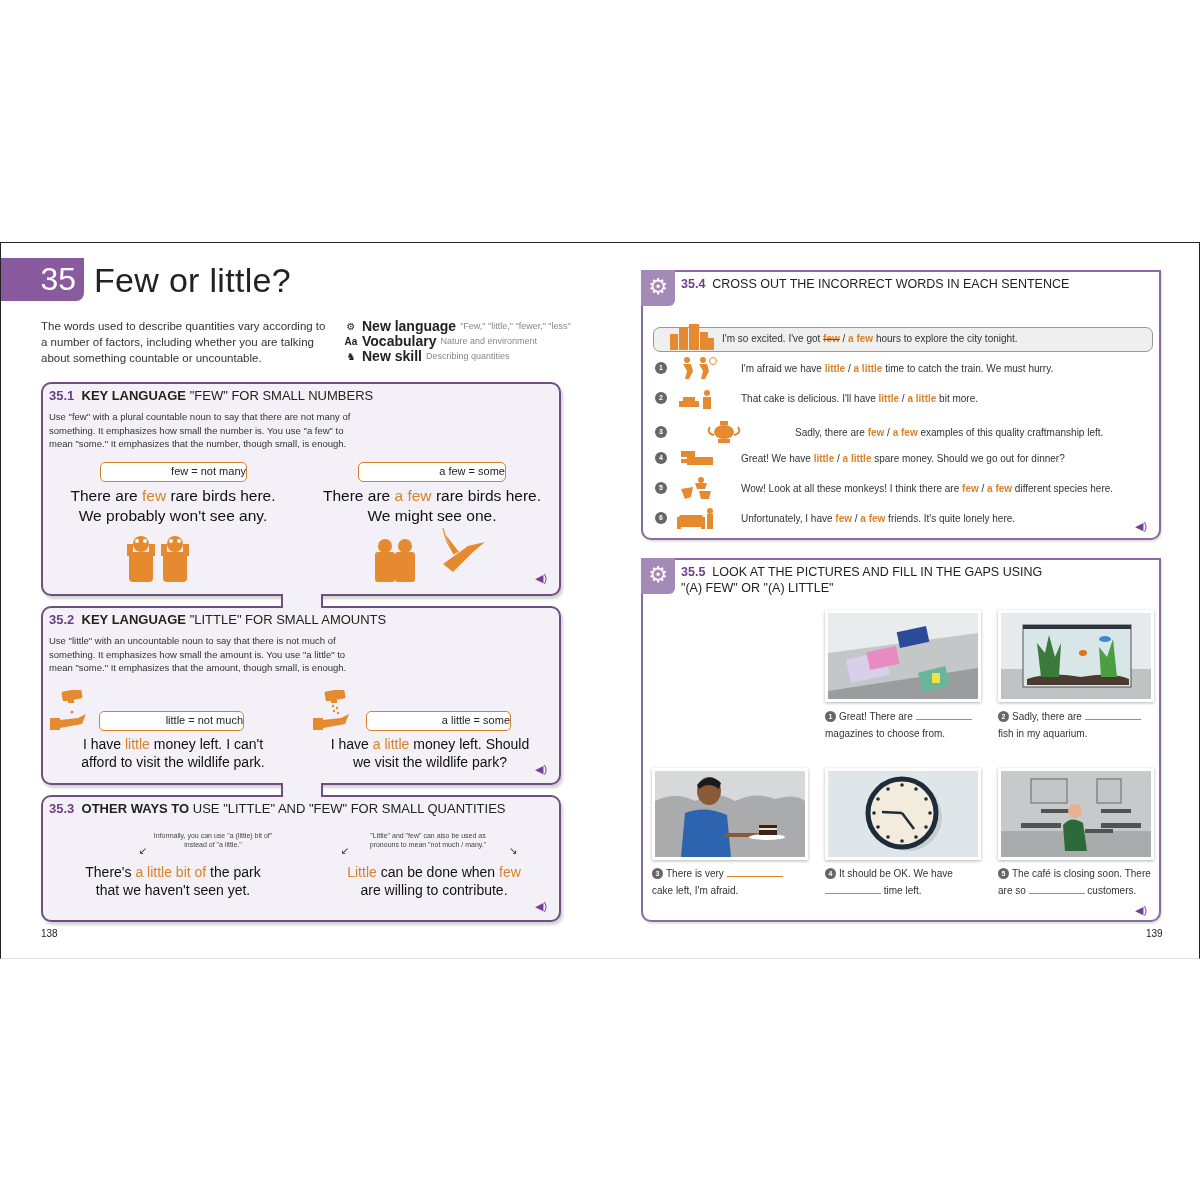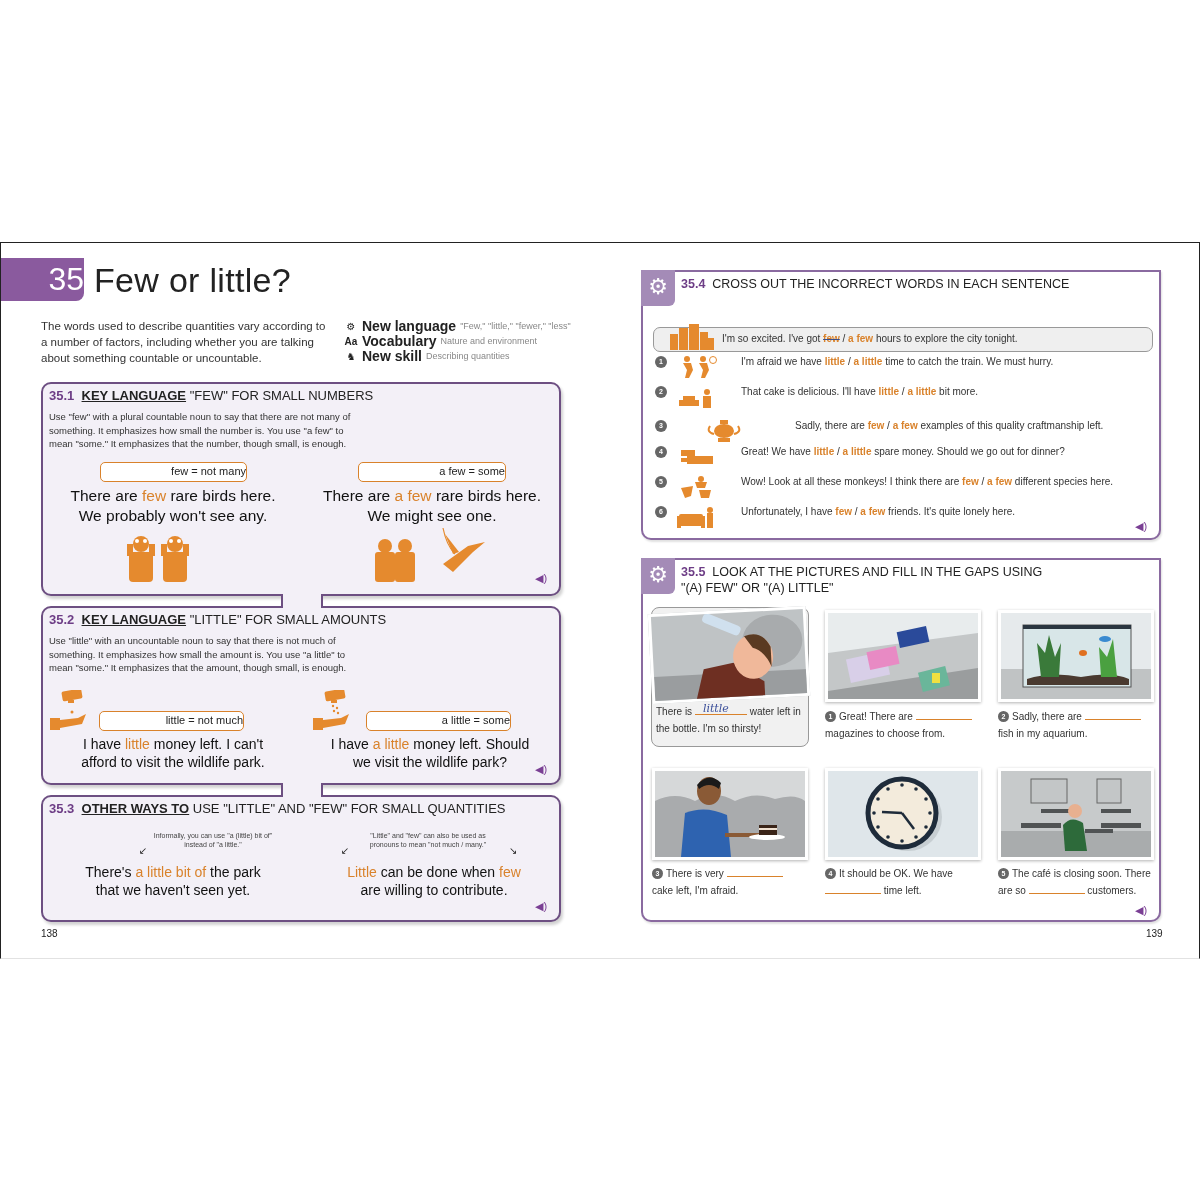"35" .unit-tab { padding-right: 0 -> 8px }
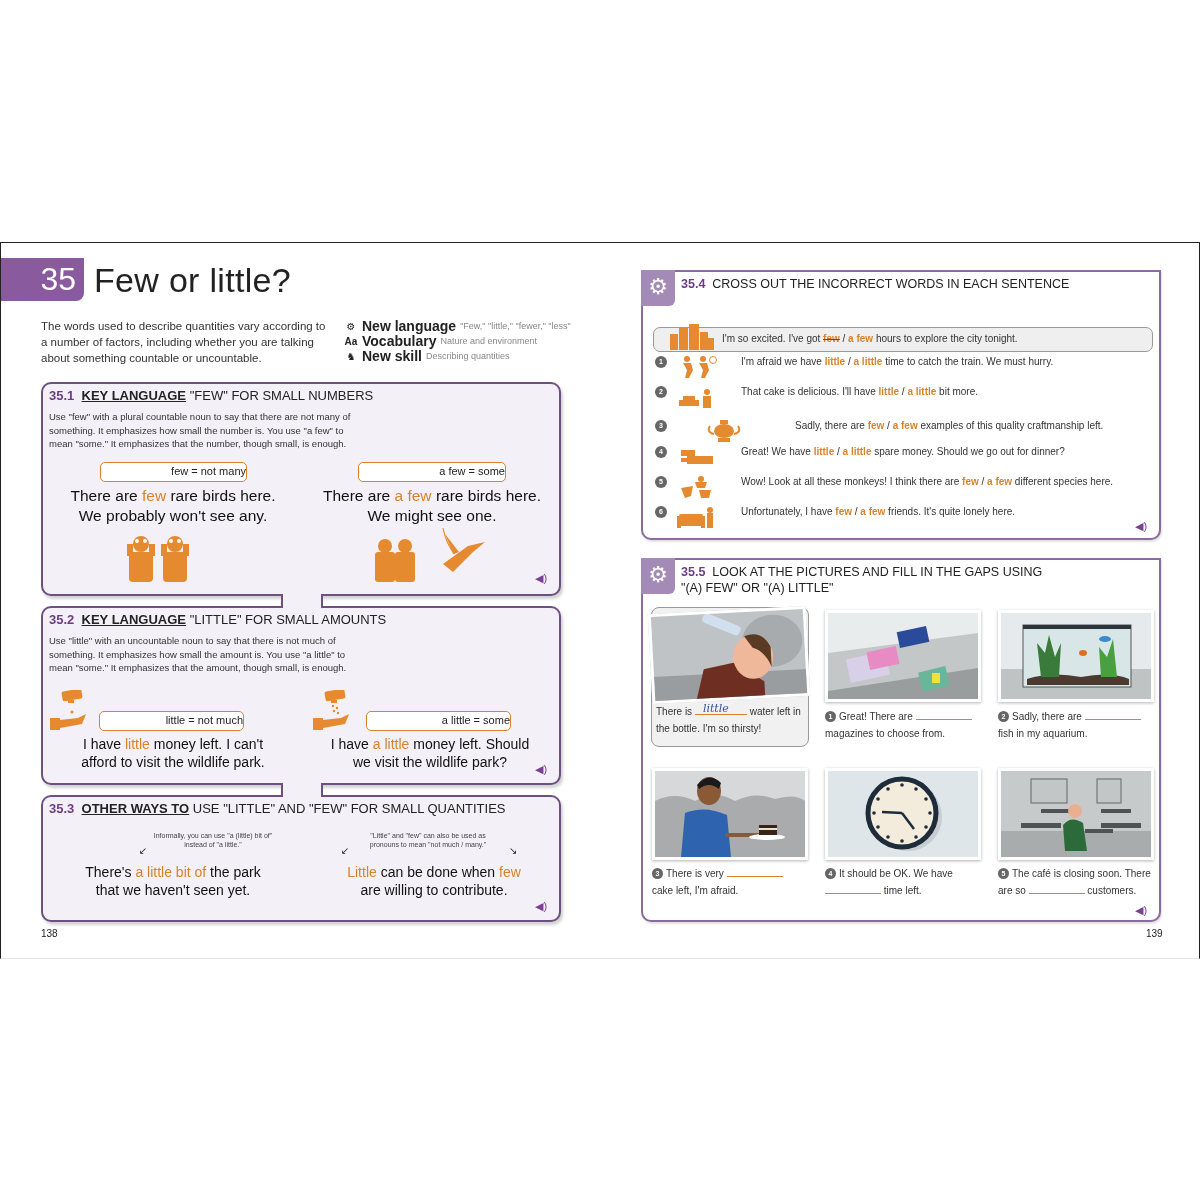"I'm afraid we have little" .ex-row { align-items: none -> center }
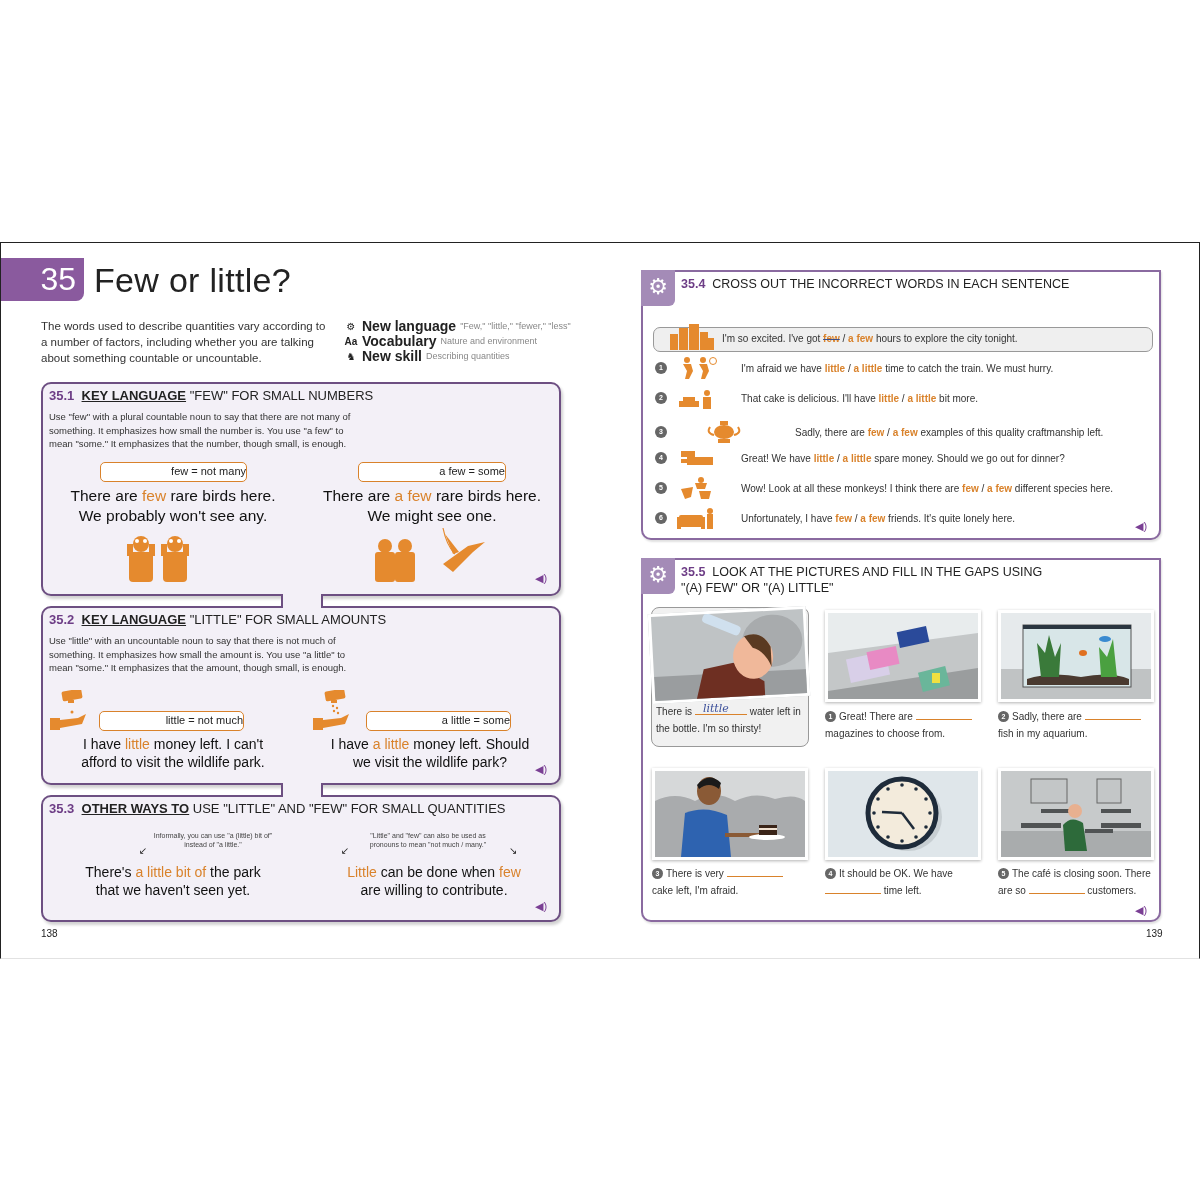"KEY LANGUAGE" .box-h b { text-decoration: underline -> none }
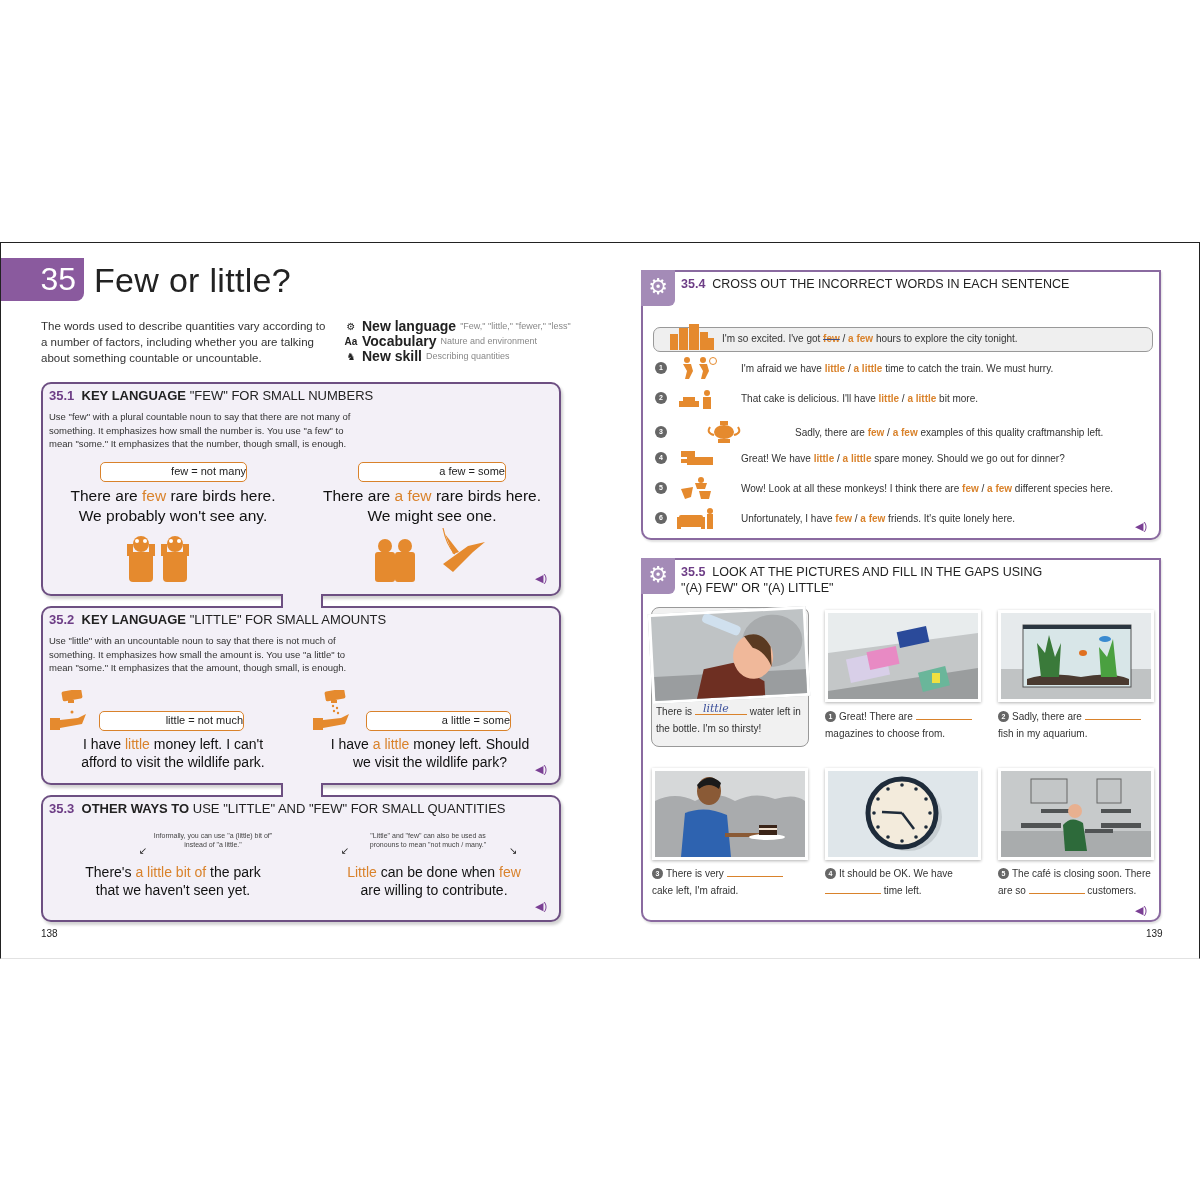"There is" div.first-card { html: <div> <div> <svg> <rect></rect> <ellipse></ellipse> <path></path> <ellipse></ellipse> <path></path> <rect></rect> </svg> </div> <div> <span>There is </span><span><span>little</span></span><span> water left in the bottle. I'm so thirsty!</span> </div> </div> -> none }
